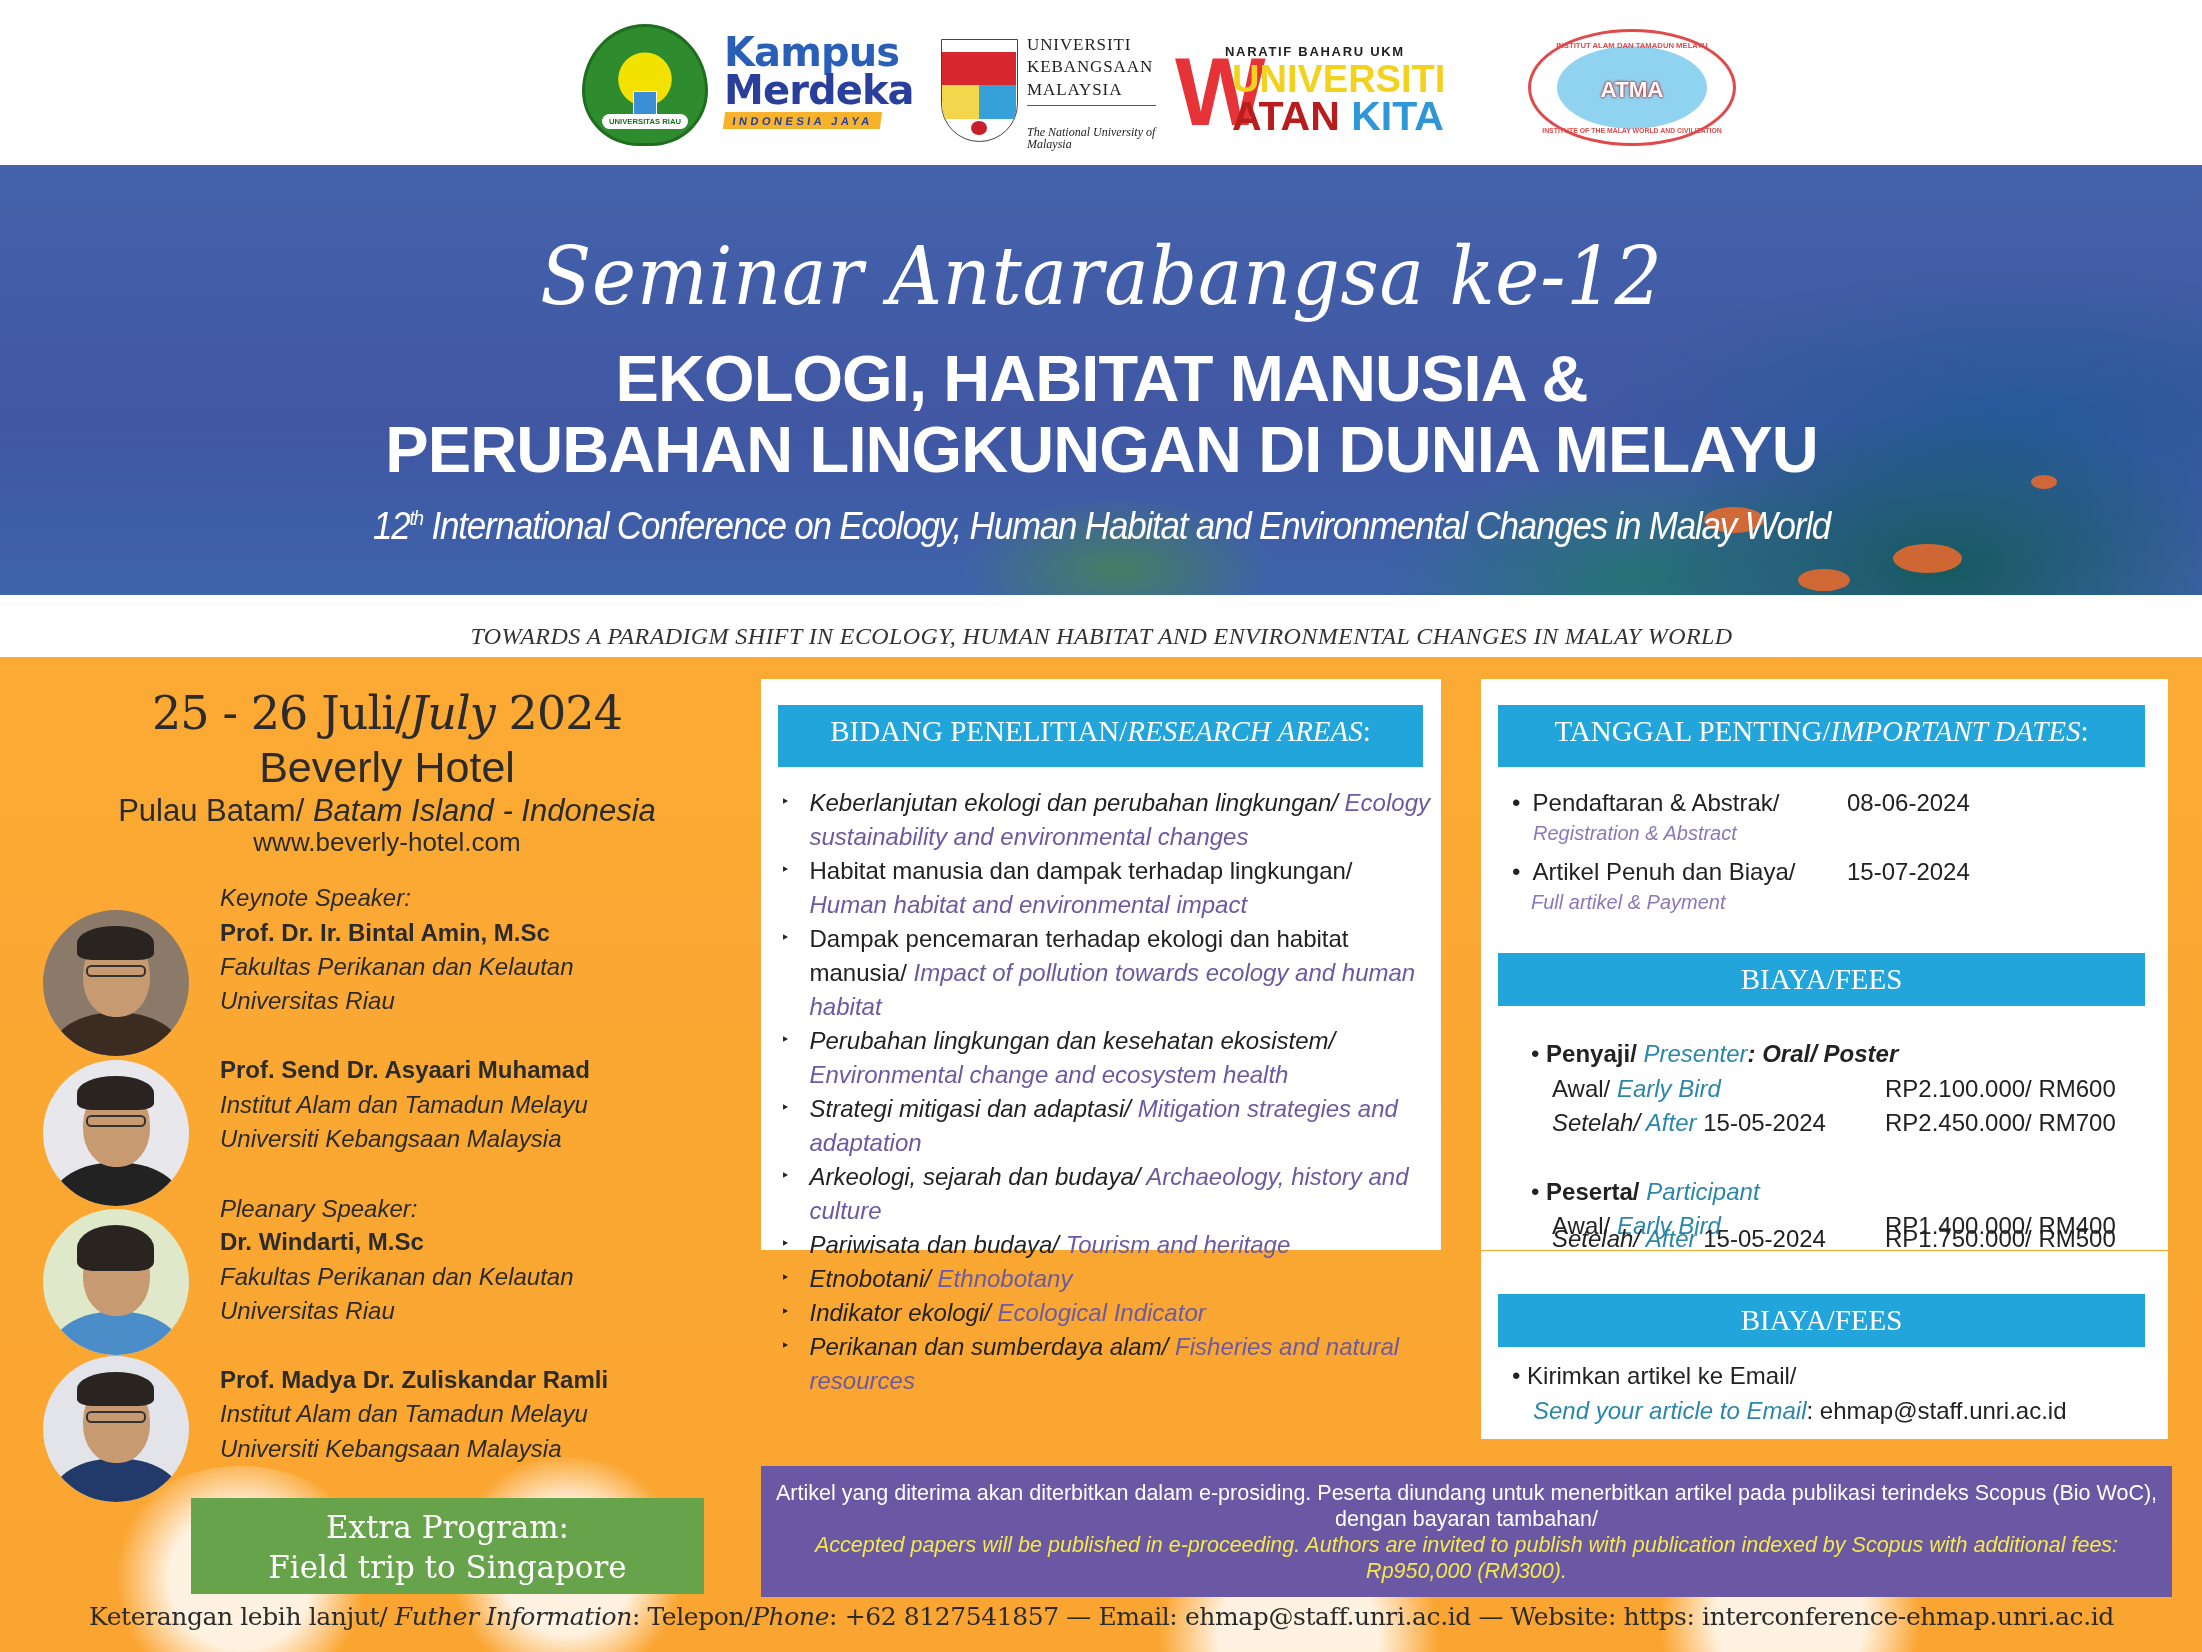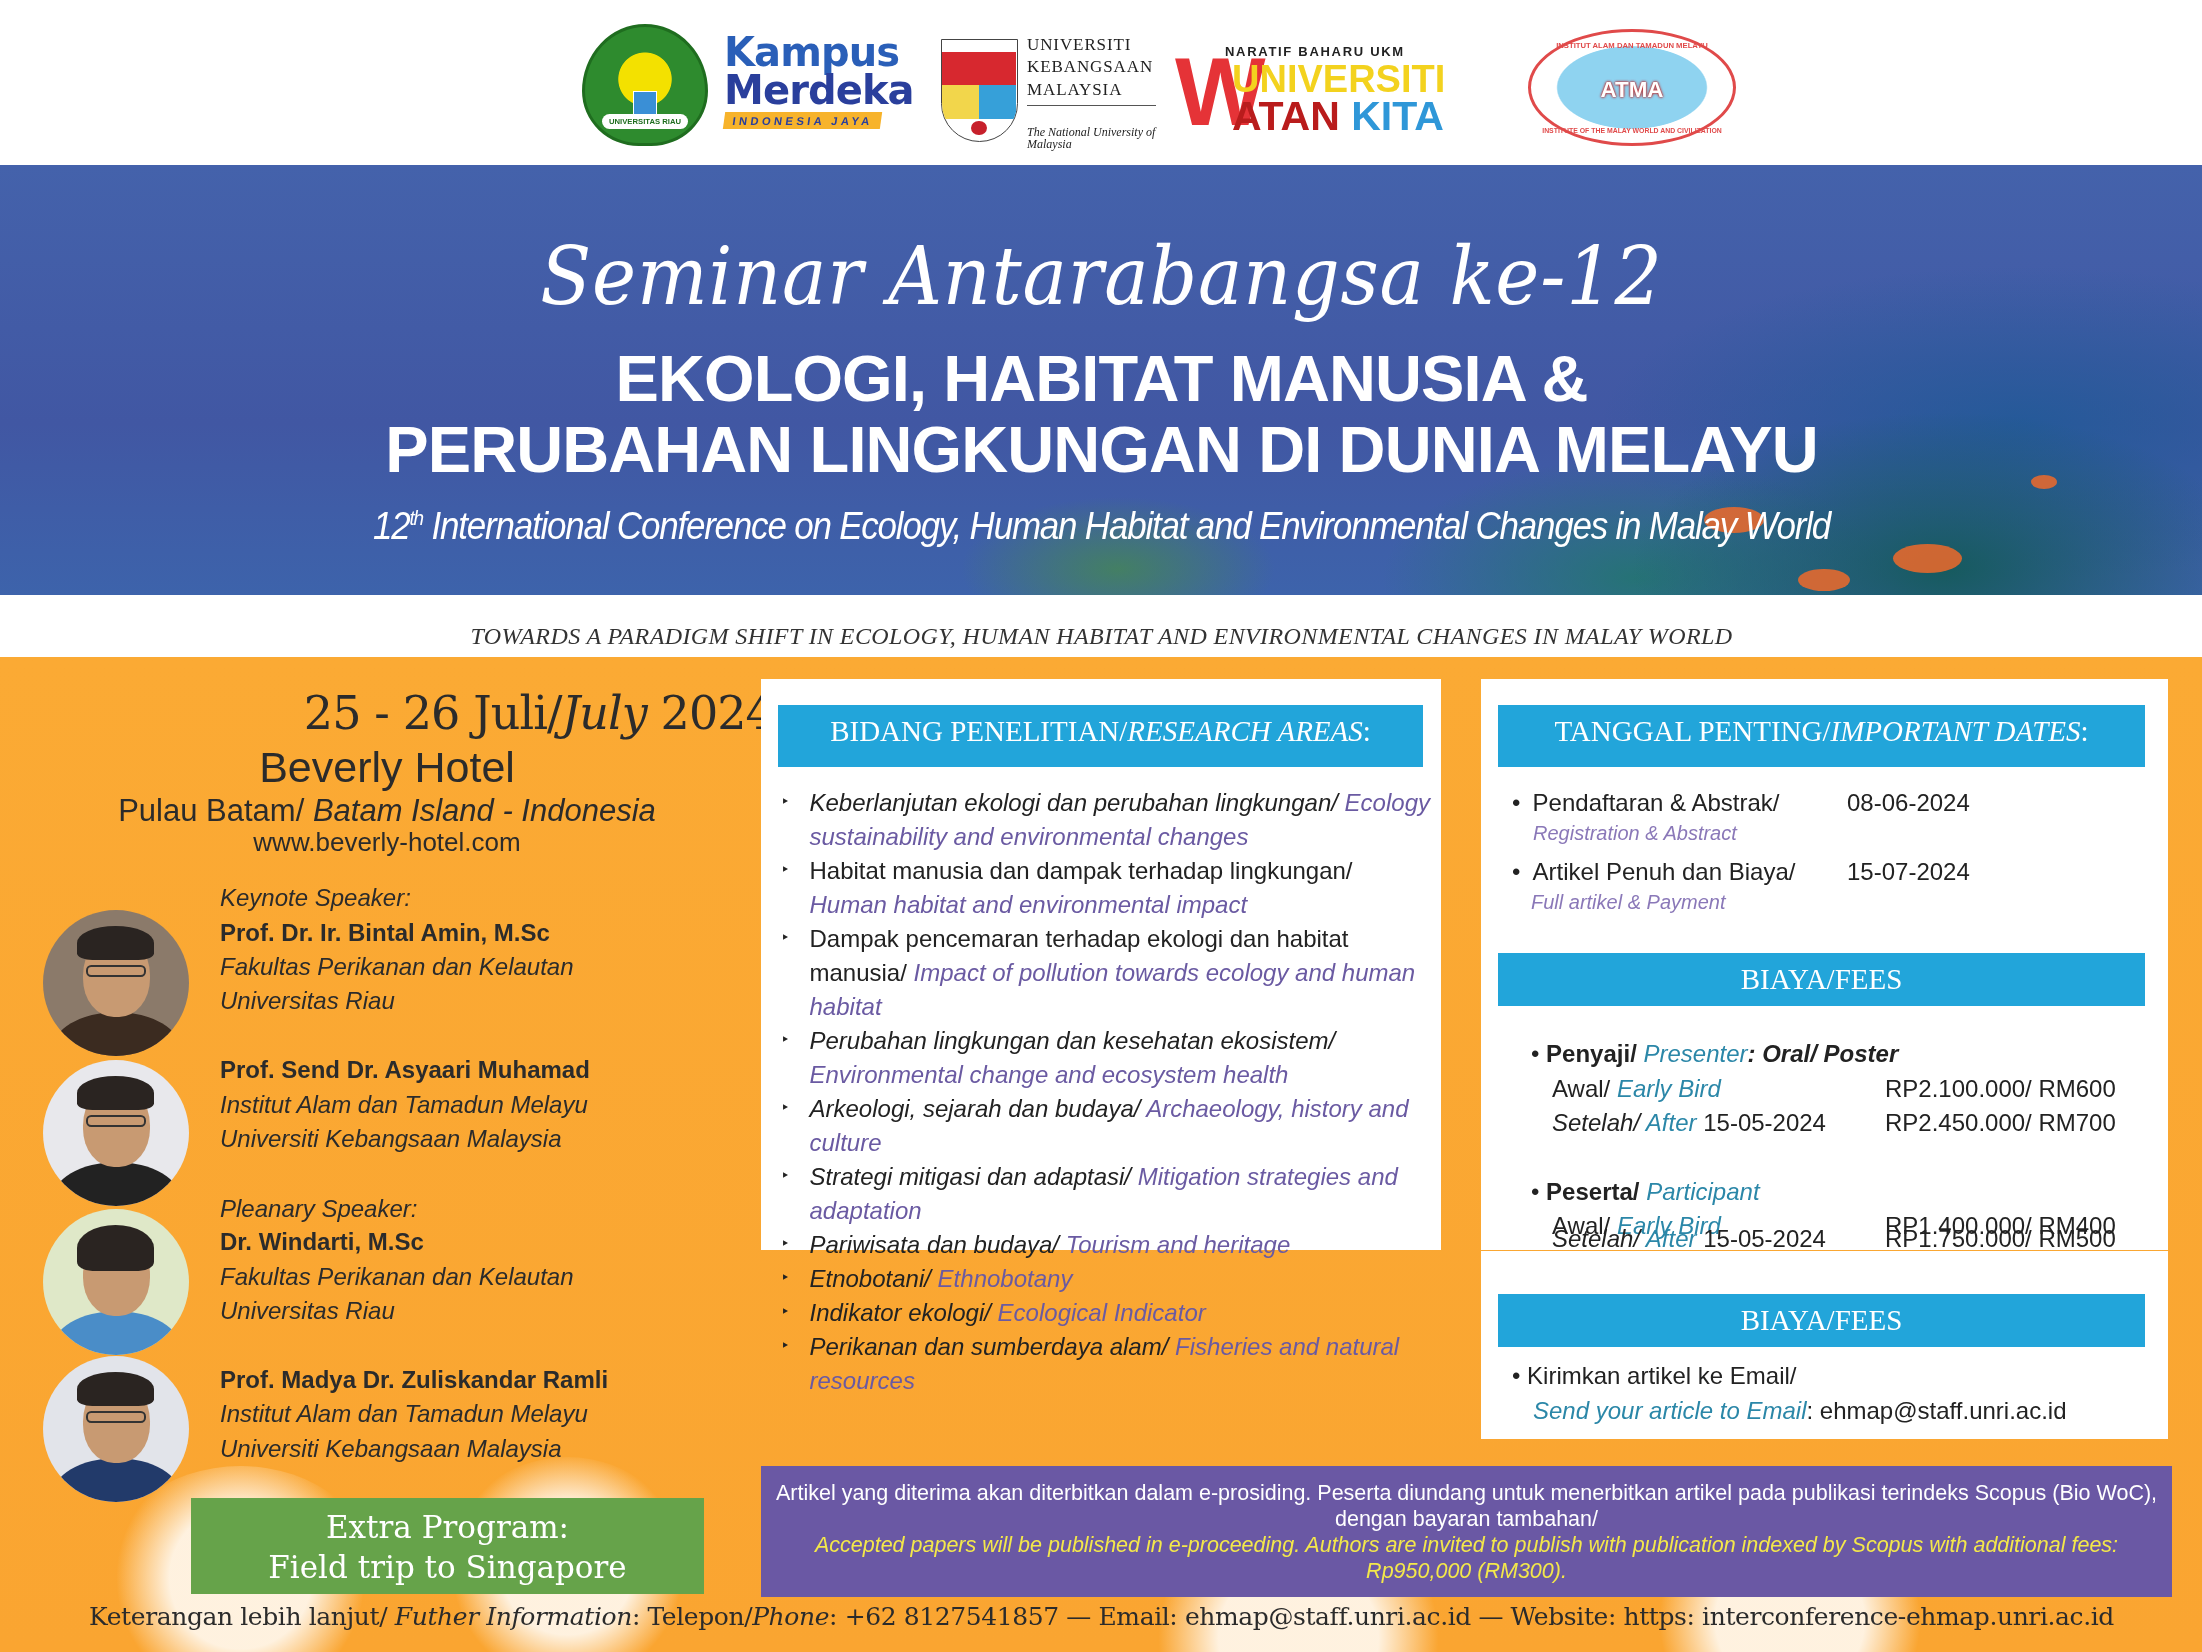"25 - 26 Juli/July 2024" .event-date { text-align: right -> center }
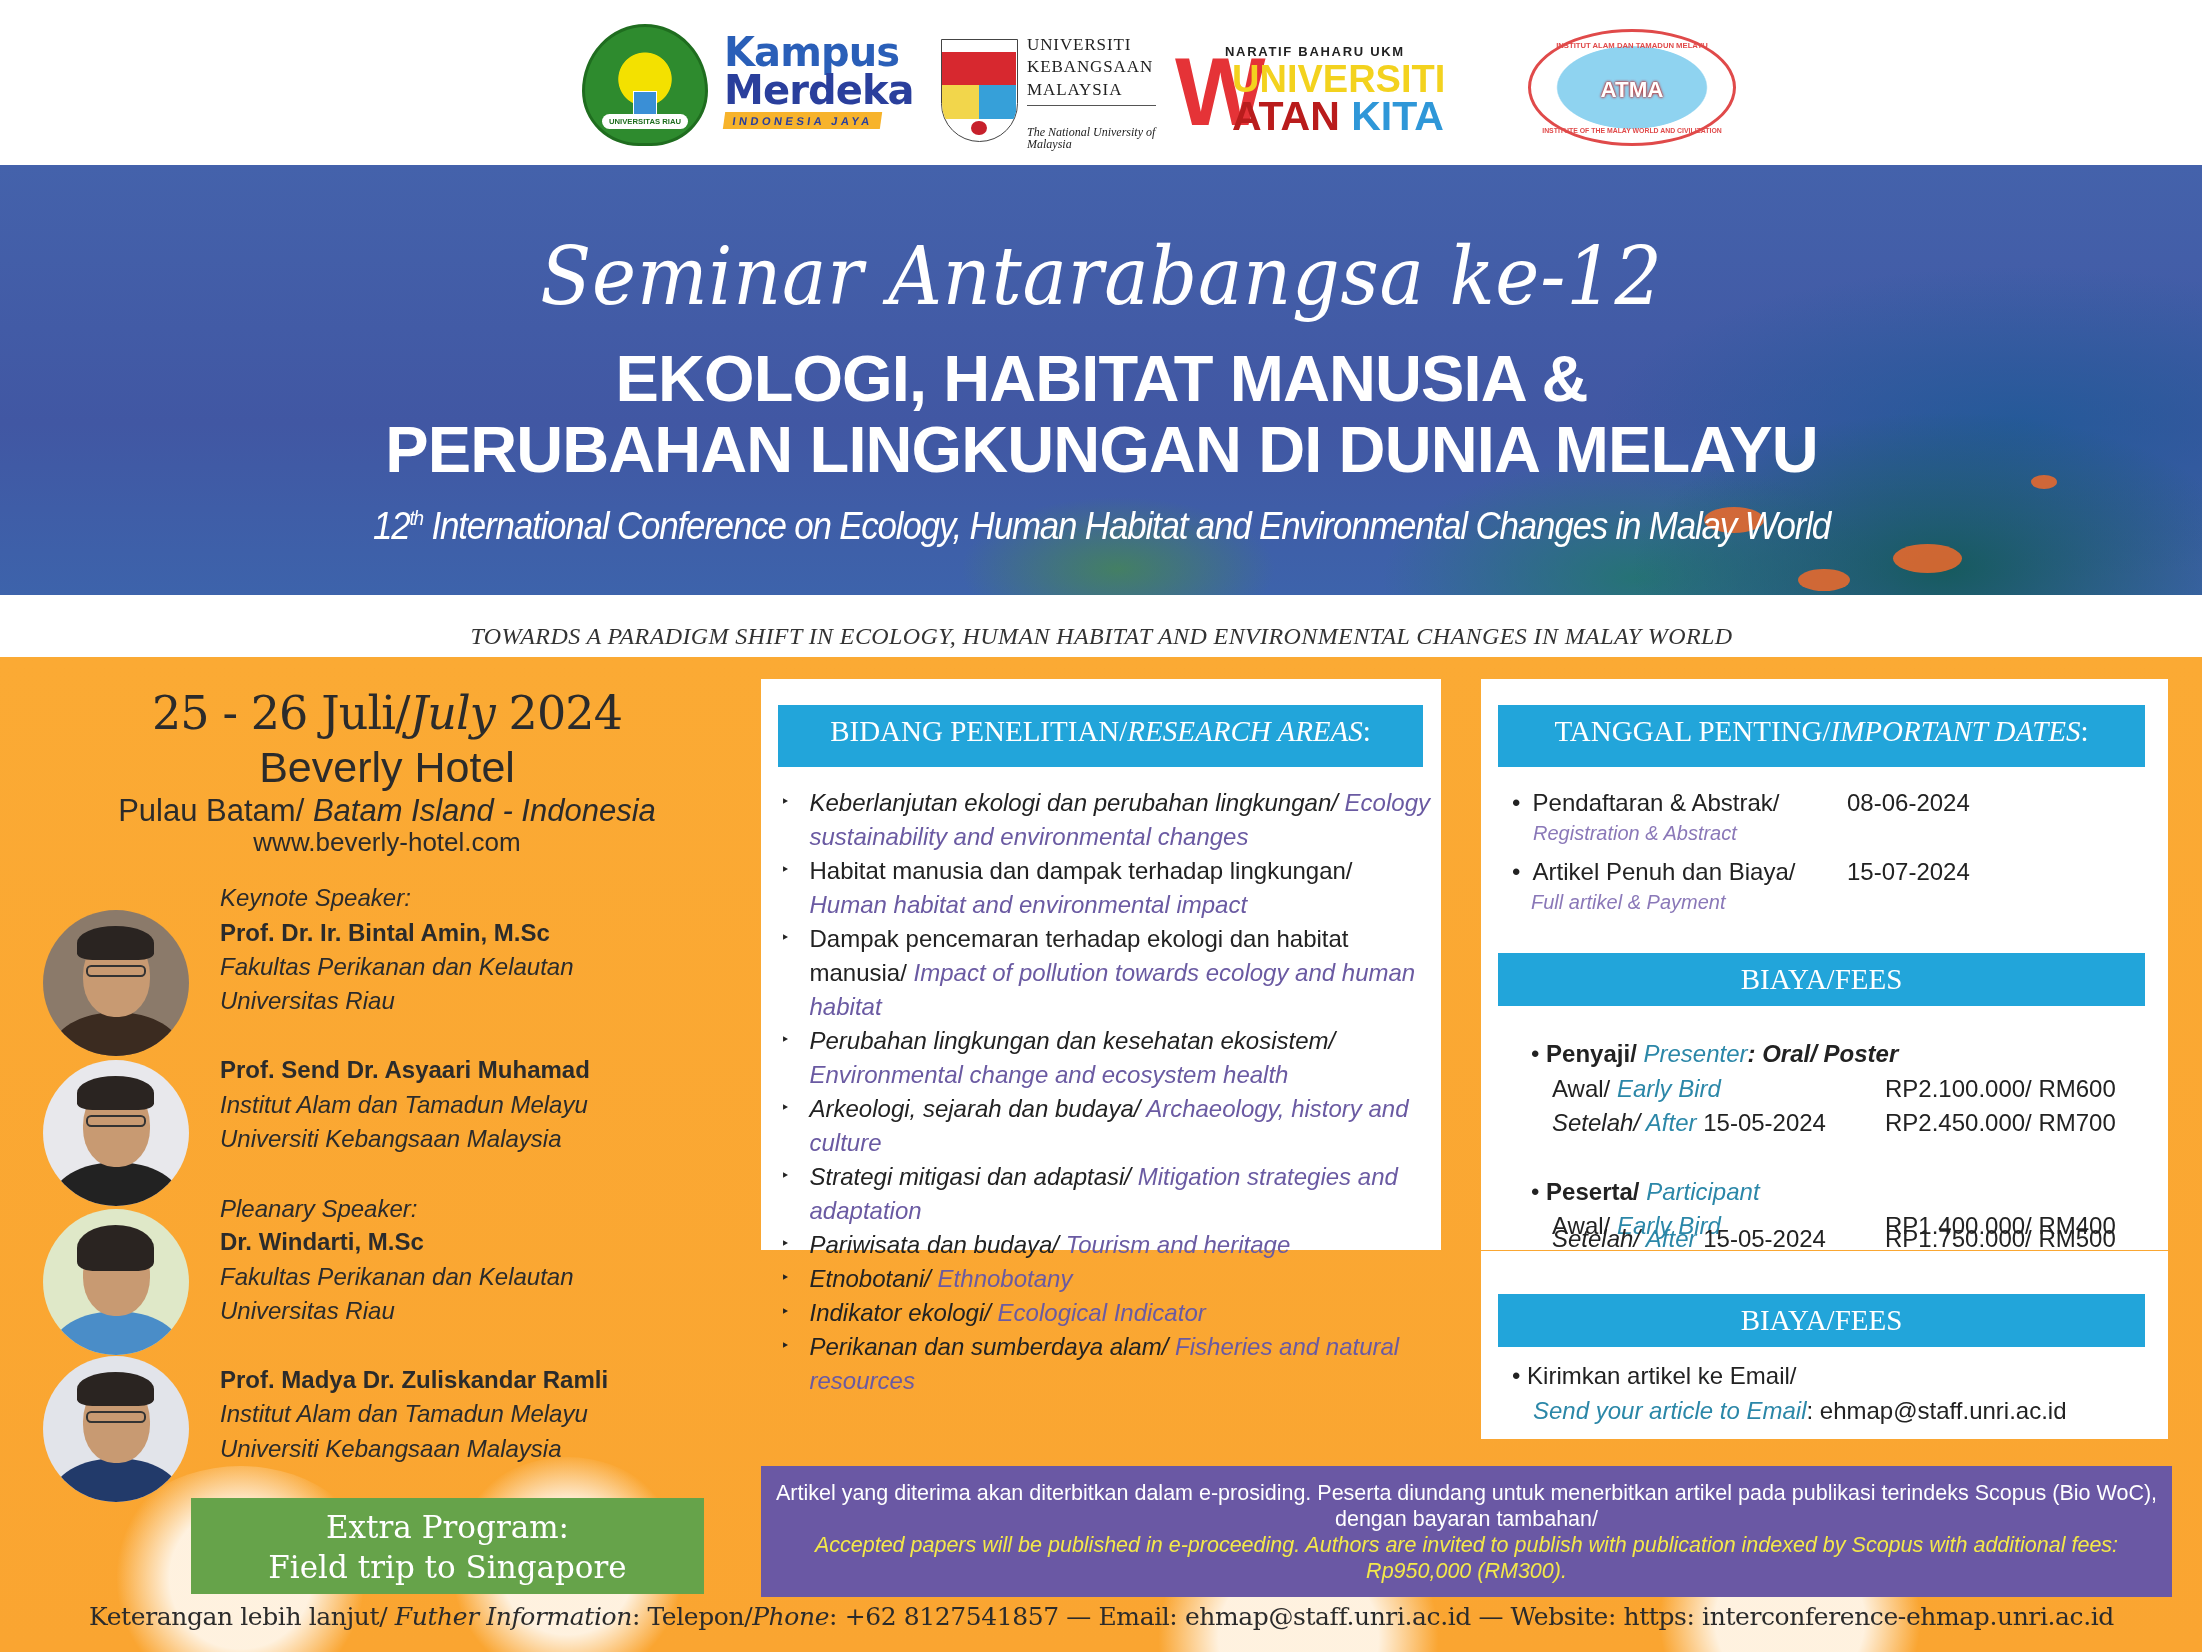"Arkeologi, sejarah dan budaya/" li.ra-item { order: before "Strategi mitigasi dan adaptasi/" -> after "Strategi mitigasi dan adaptasi/" }
